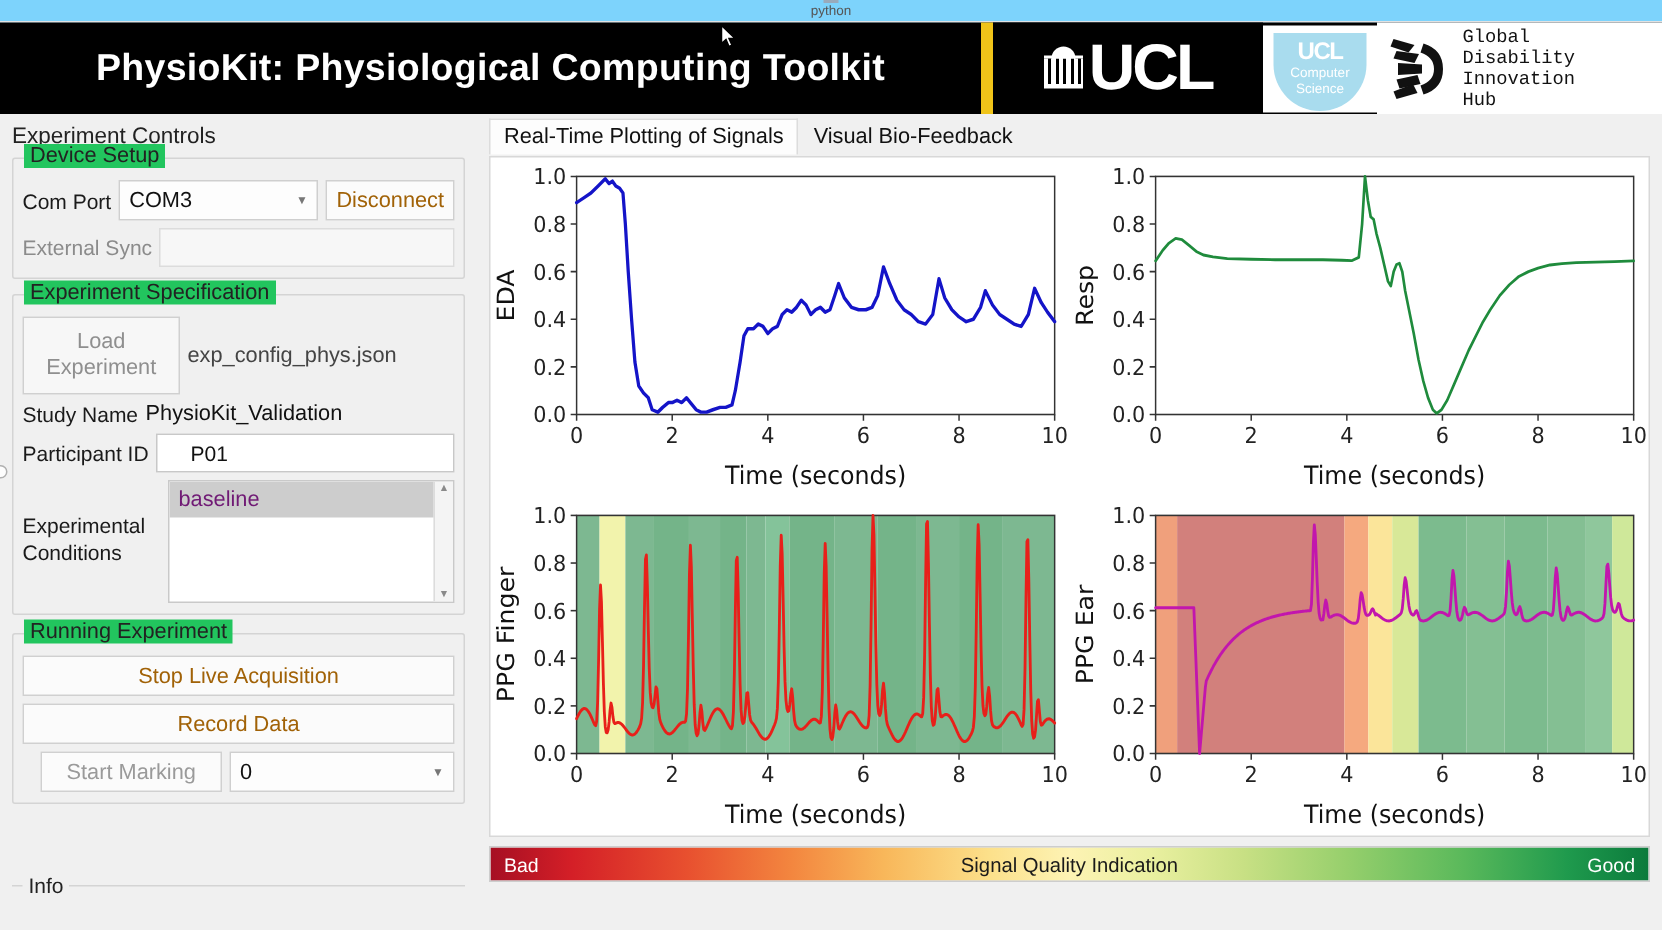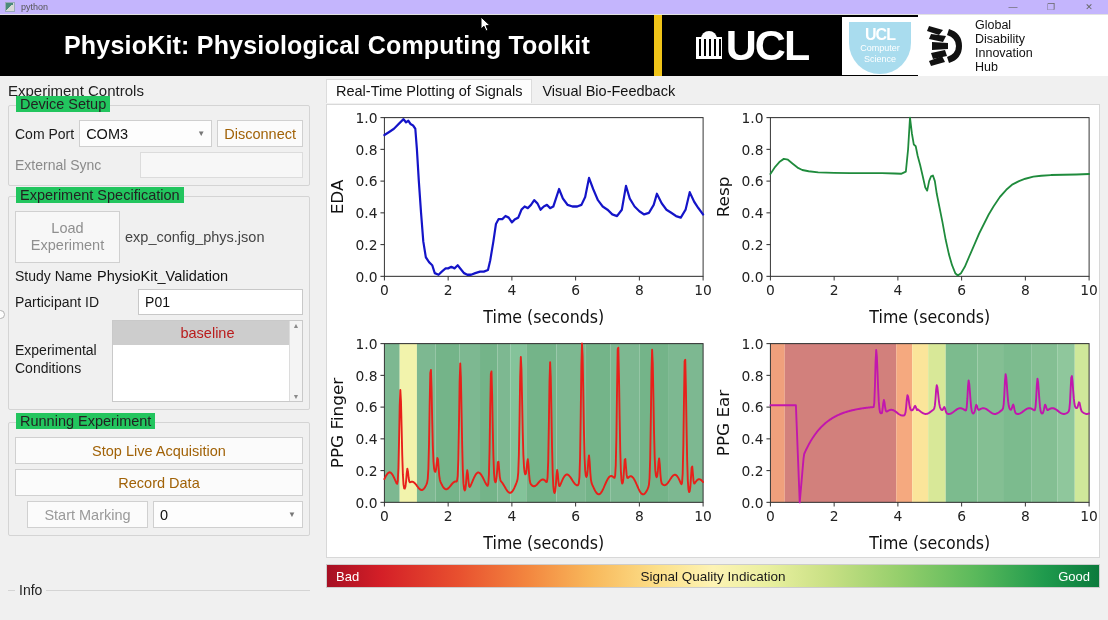"python" .titlebar { background: #c4b5fd -> #7dd3fc; flex-direction: none -> column }
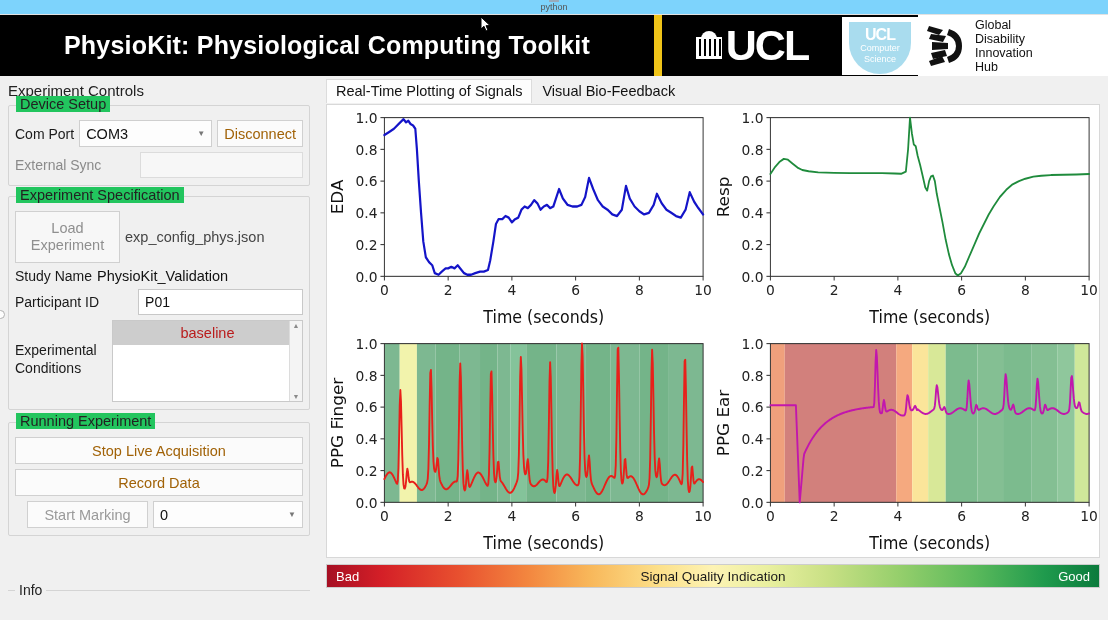"Global" .gdih-text { font-family: Liberation Sans, sans-serif -> Liberation Mono, monospace }
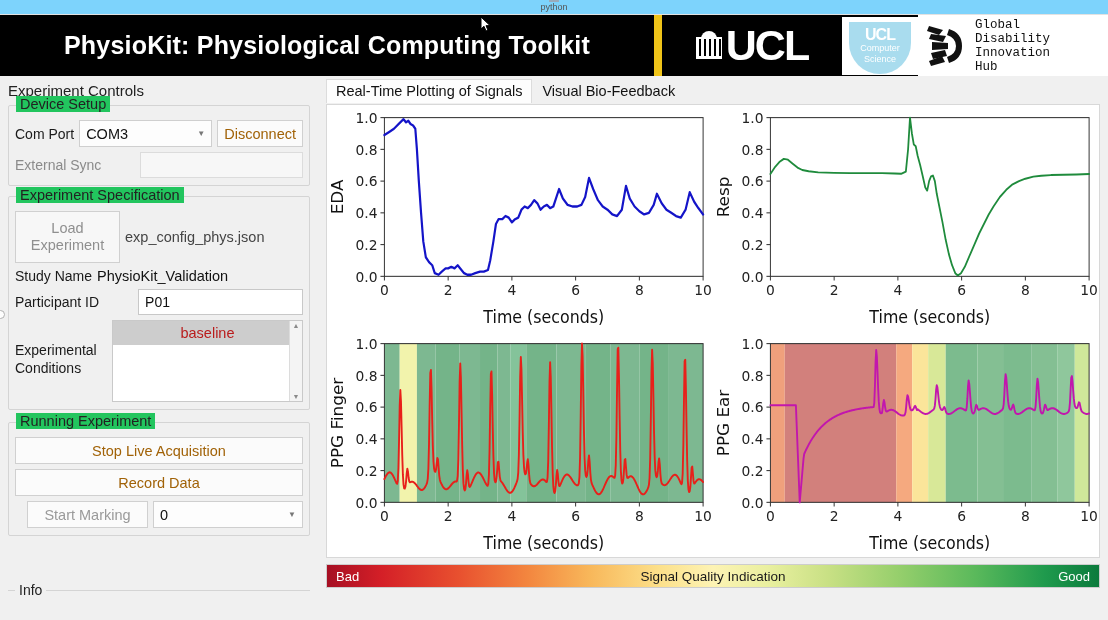"P01" .txtbox { margin-left: 34px -> none; padding: 0 6px -> 0 22px }
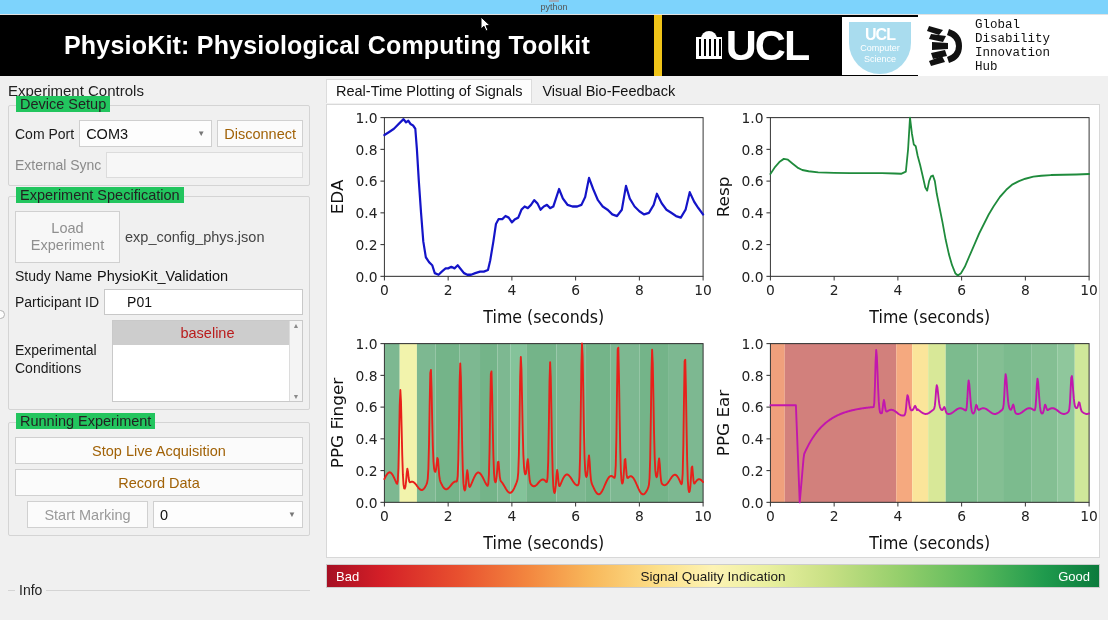"baseline" .listbox .item.sel { color: #b91c1c -> #701a75; text-align: center -> none }
